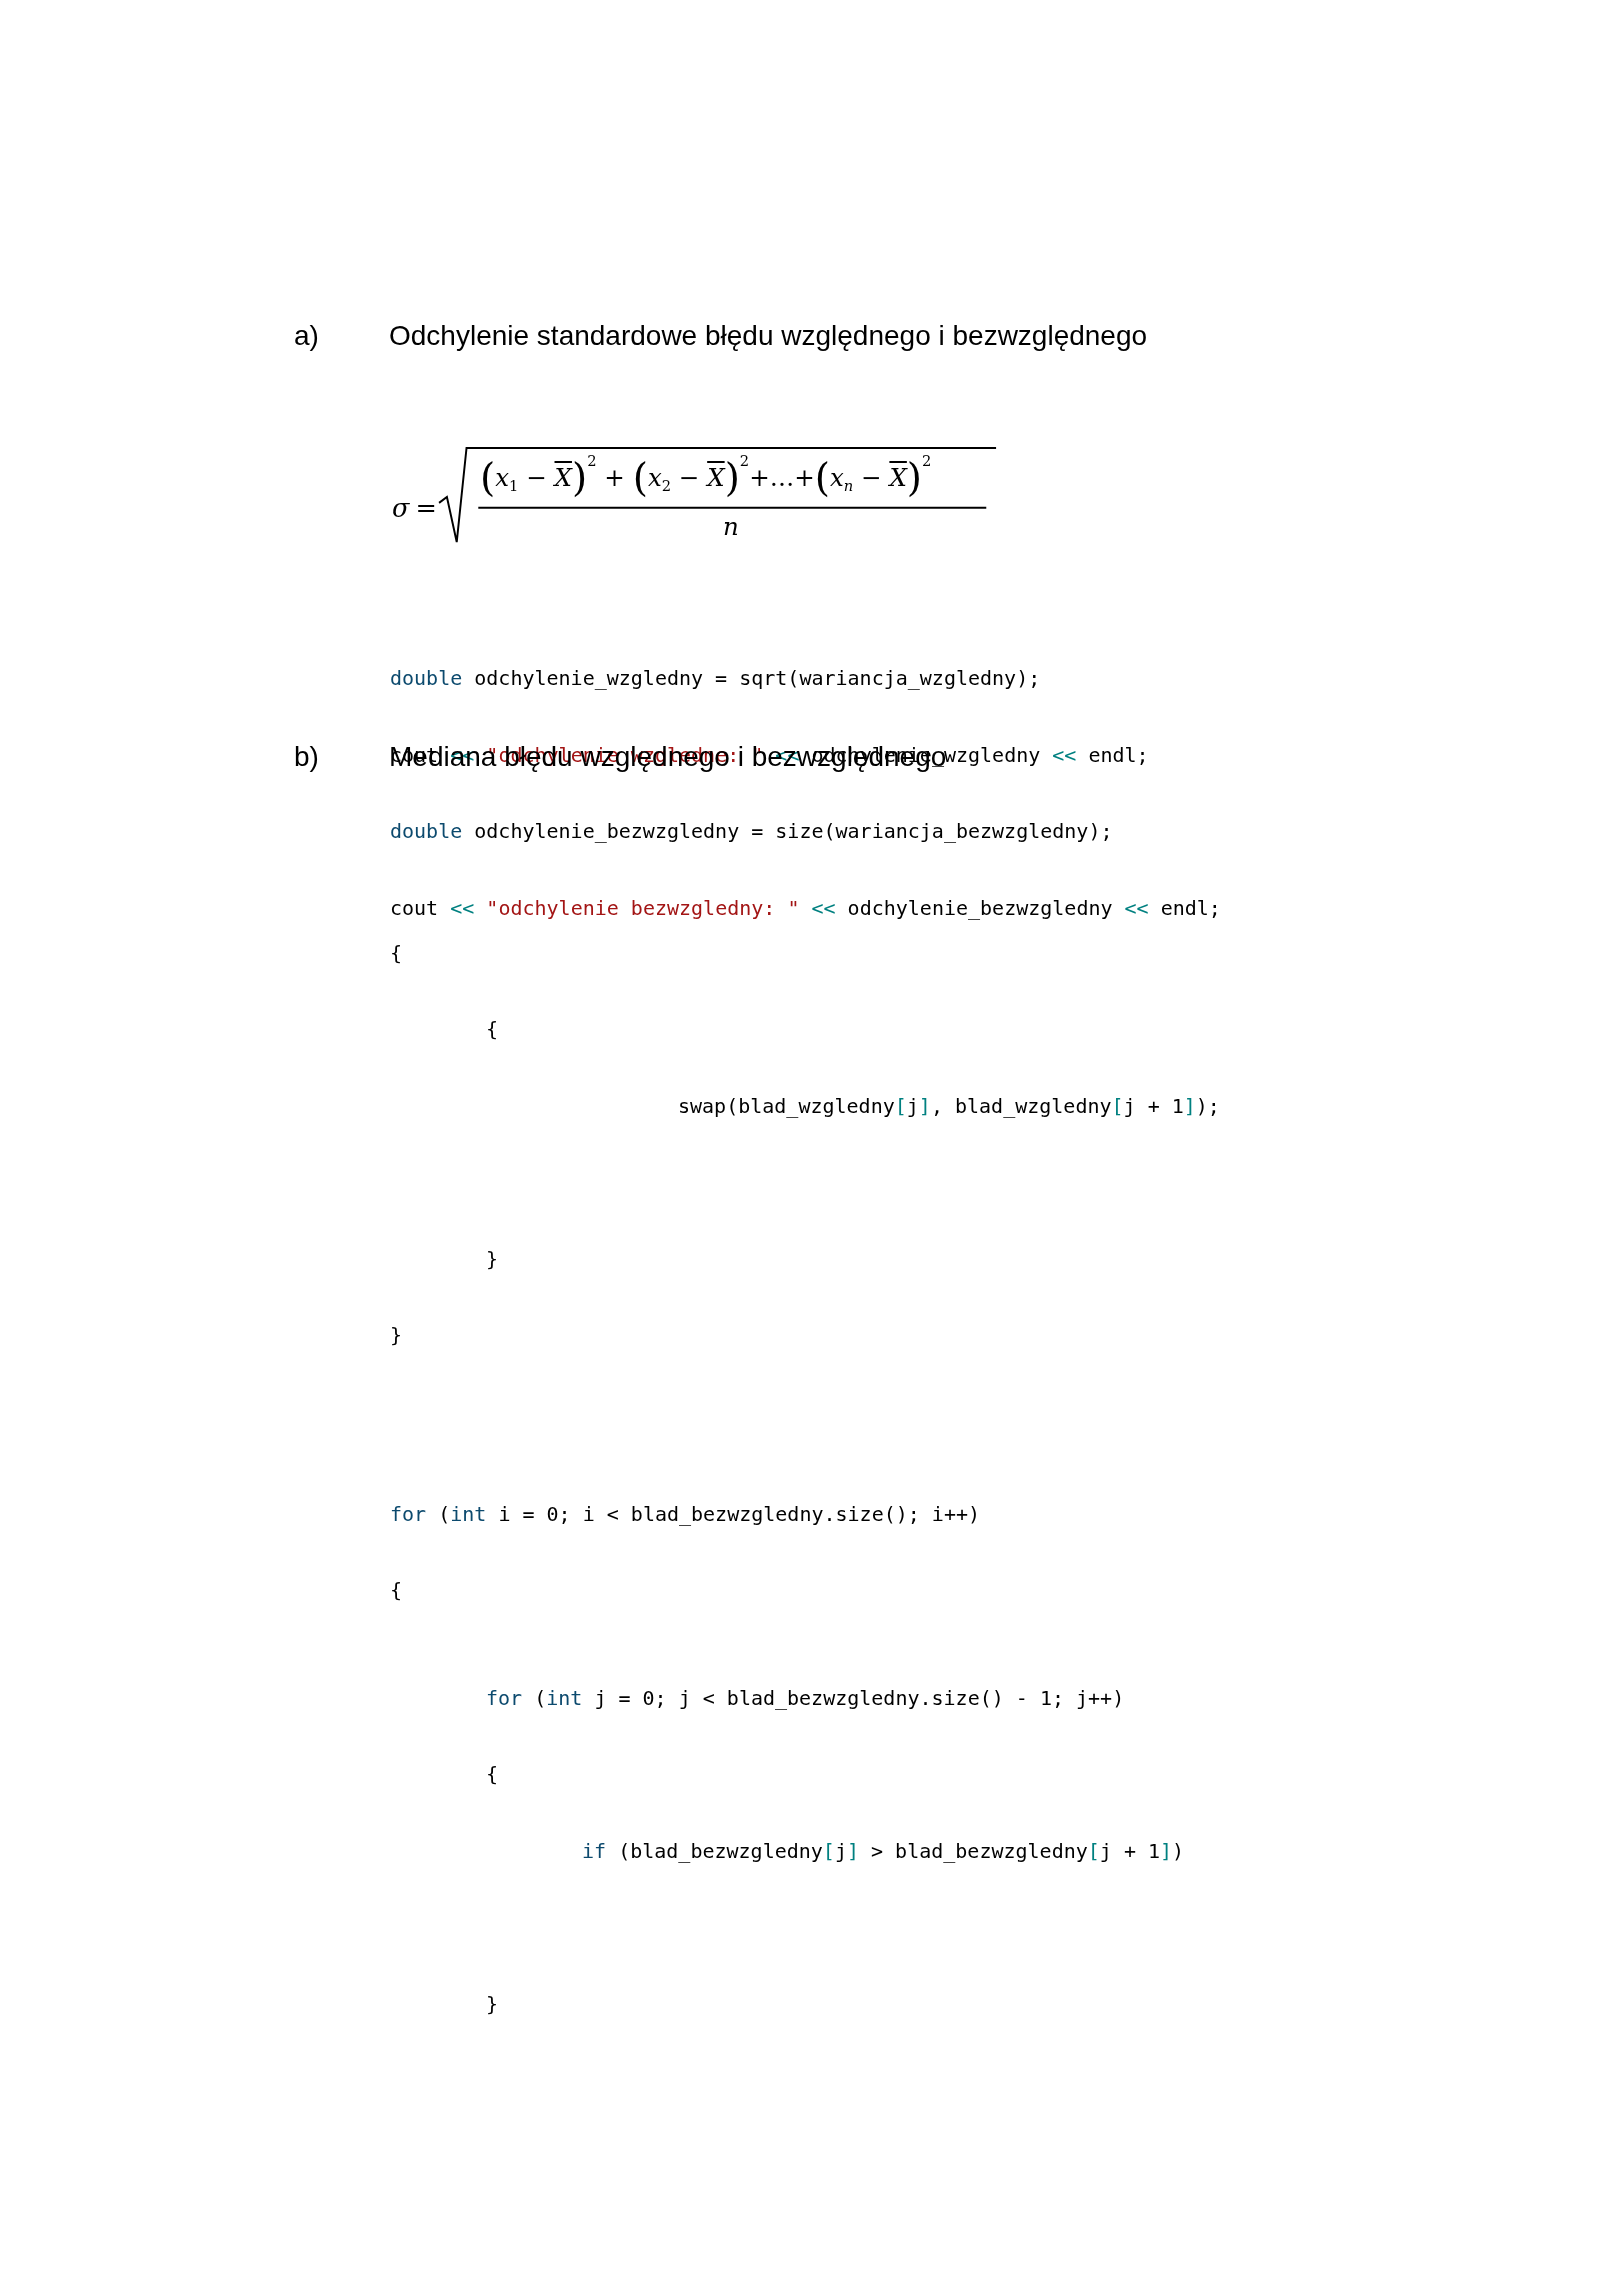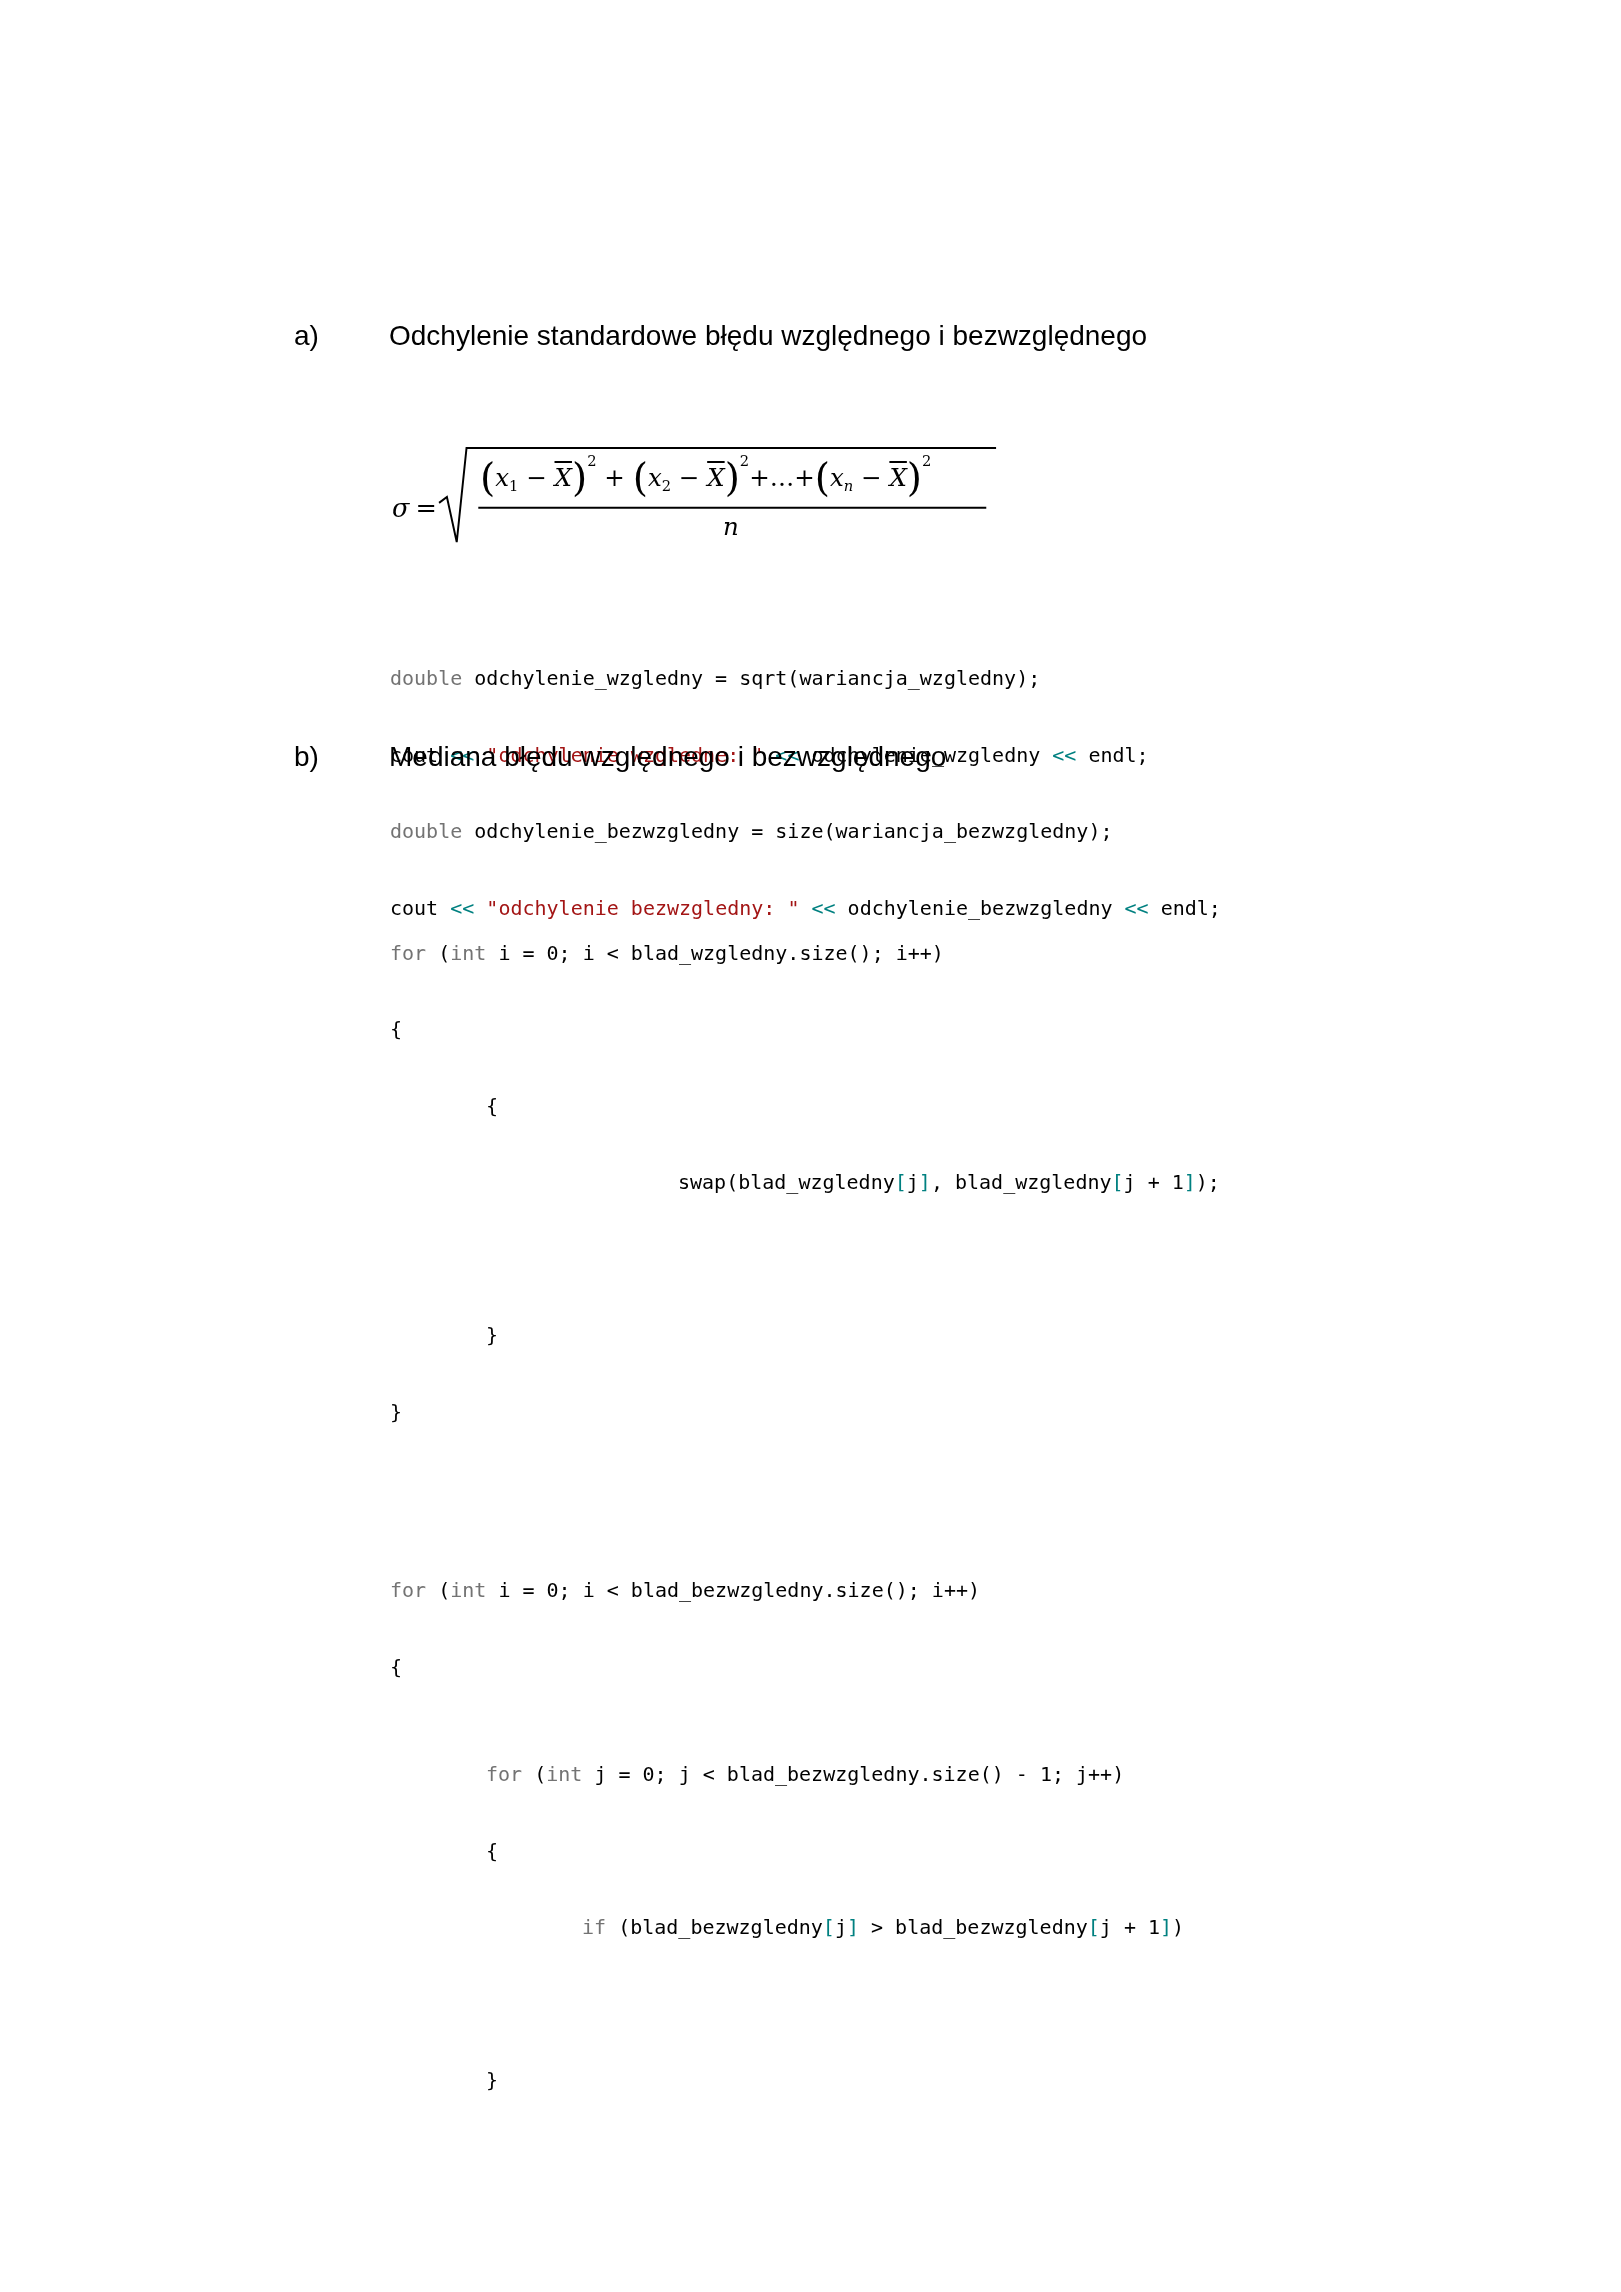"double" .kw { color: #737373 -> #0c4a6e }
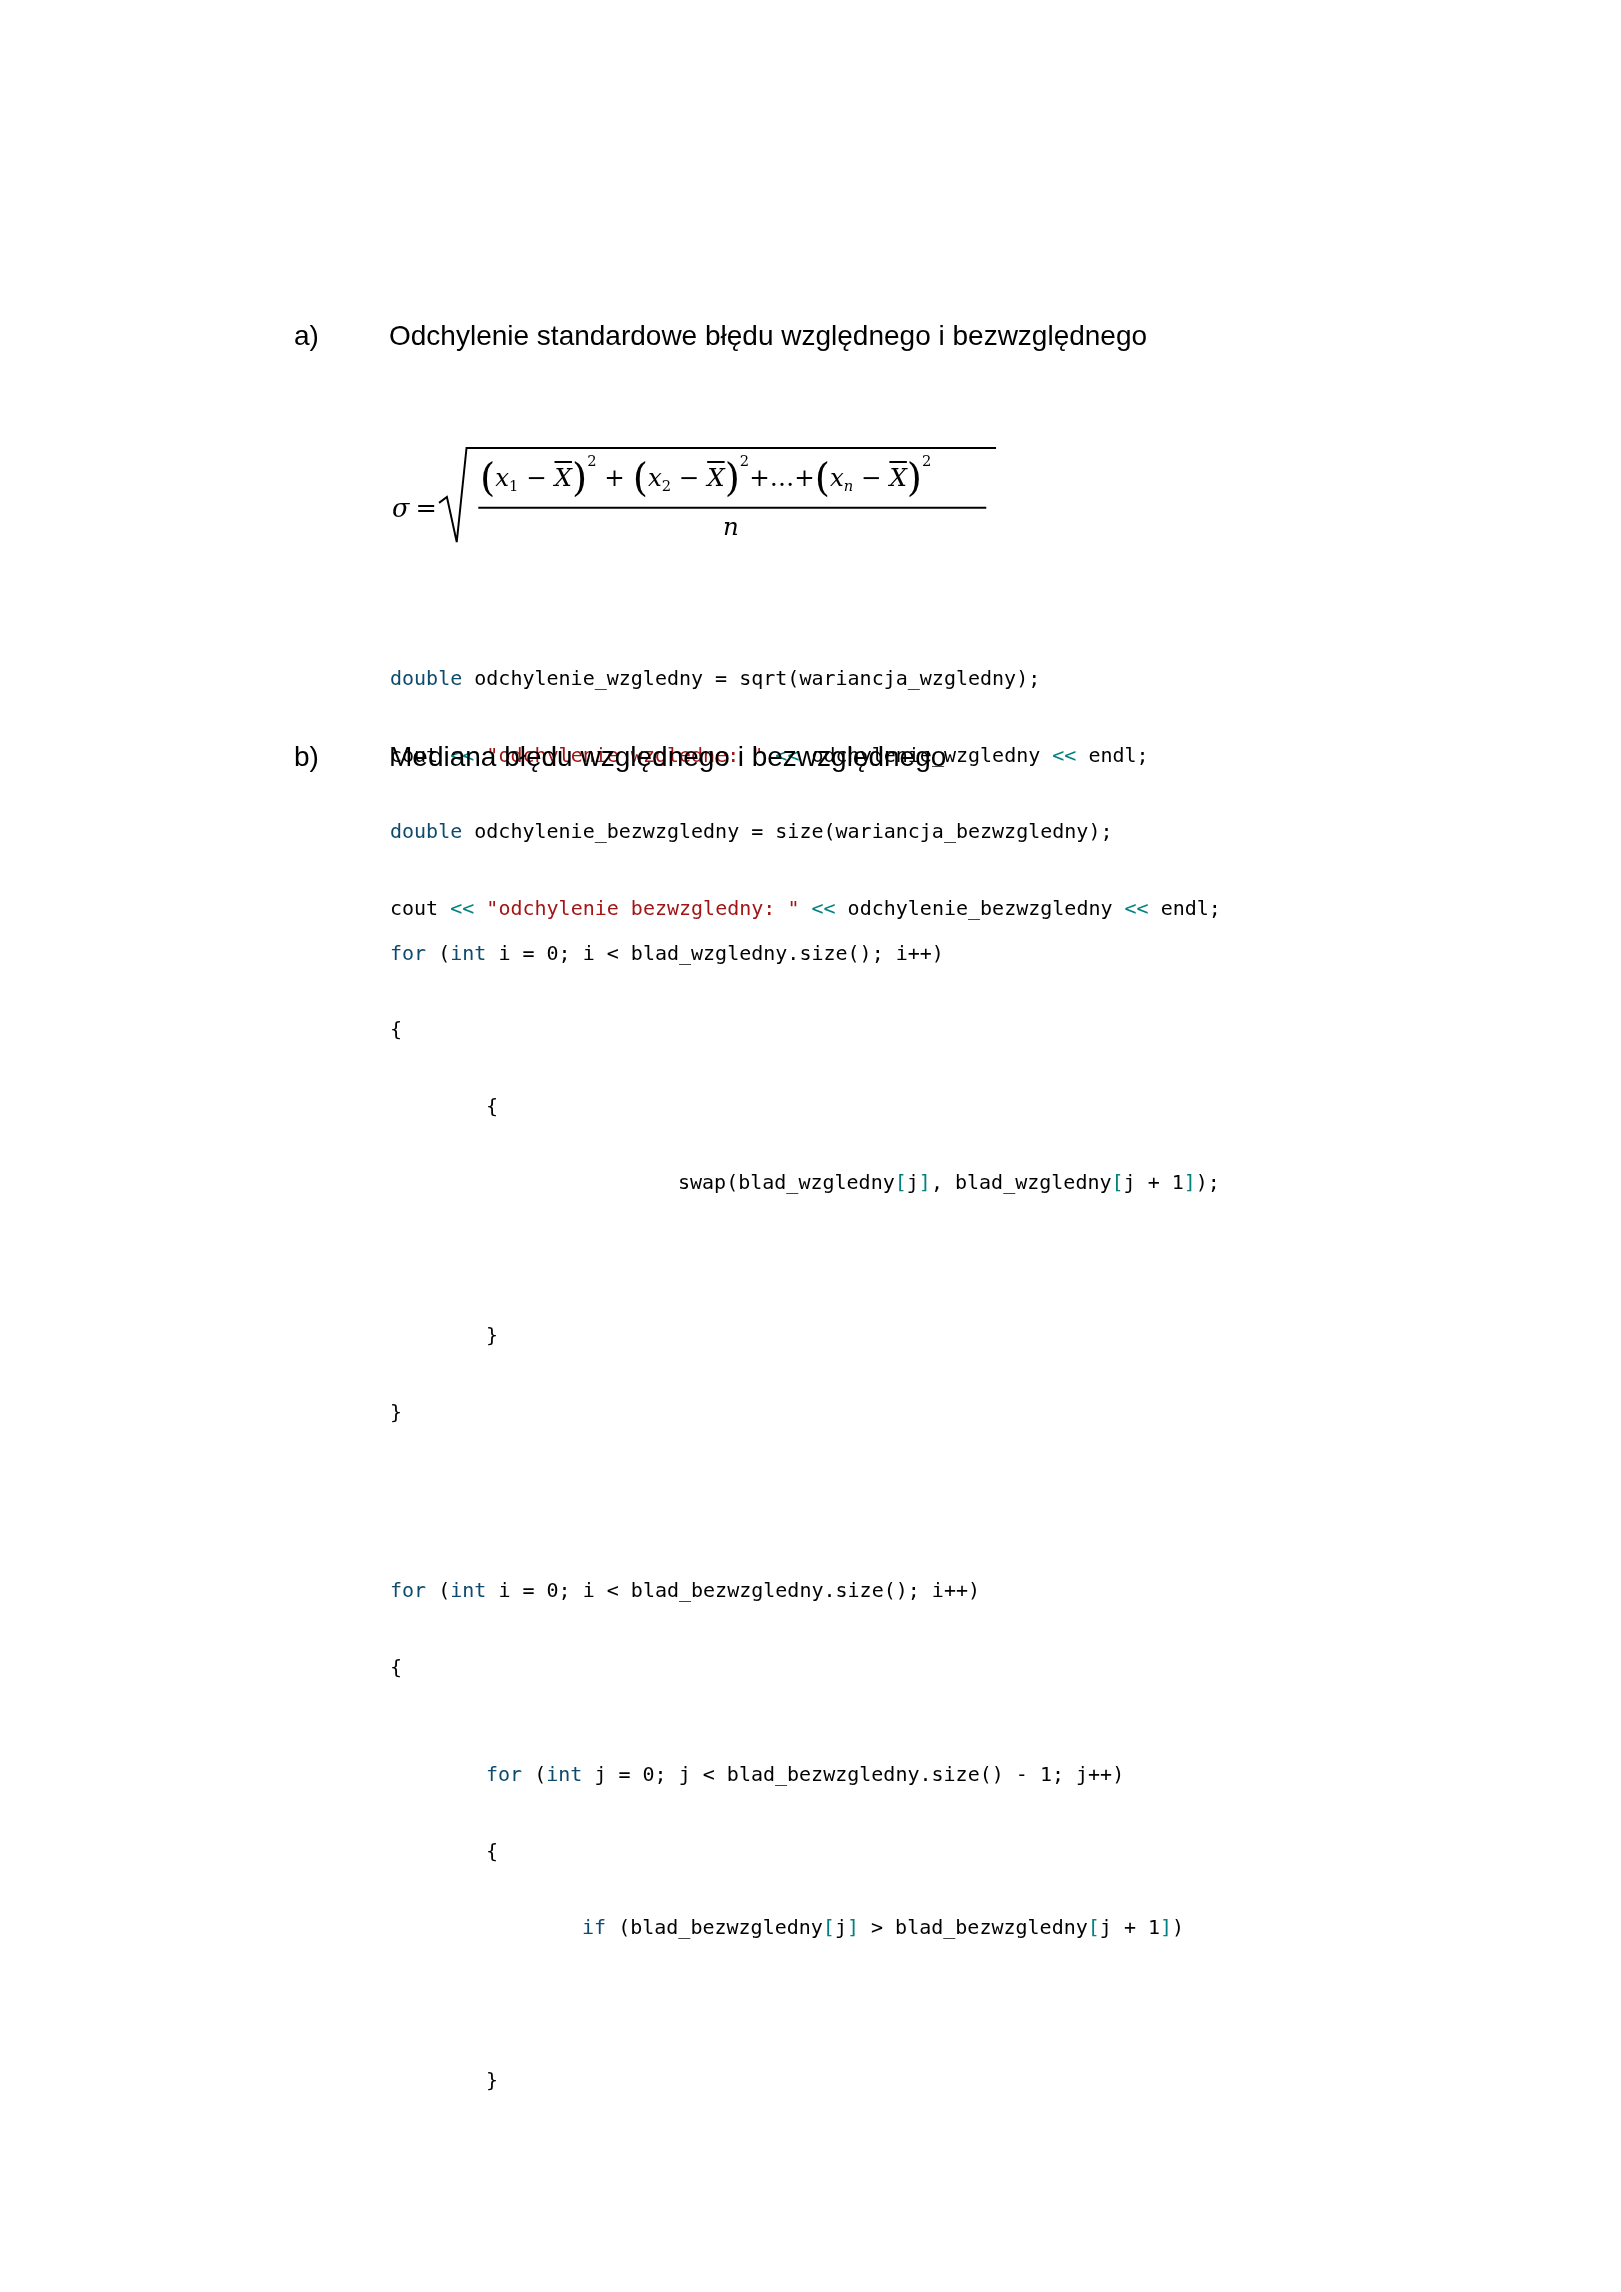"for (int i = 0; i < blad_wzgledny.size();" div.line { html: <div><span>for</span><span> (</span><span>int</span><span> i = 0; i &lt; blad_wzgledny.size(); i++)</span></div> -> none }
